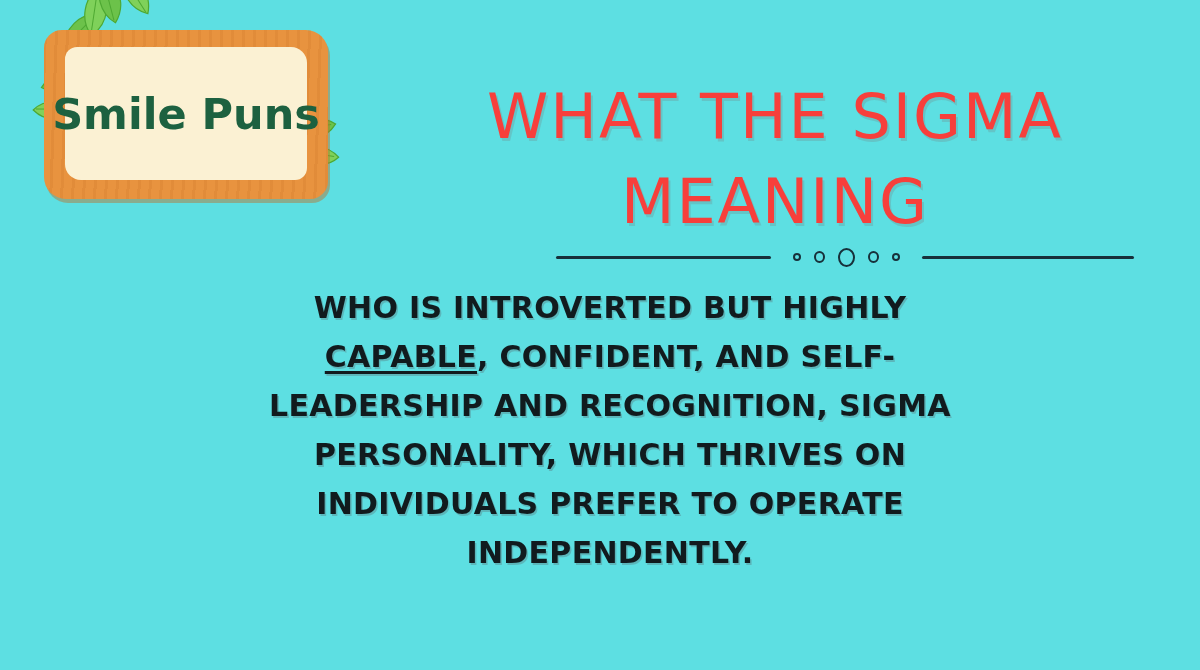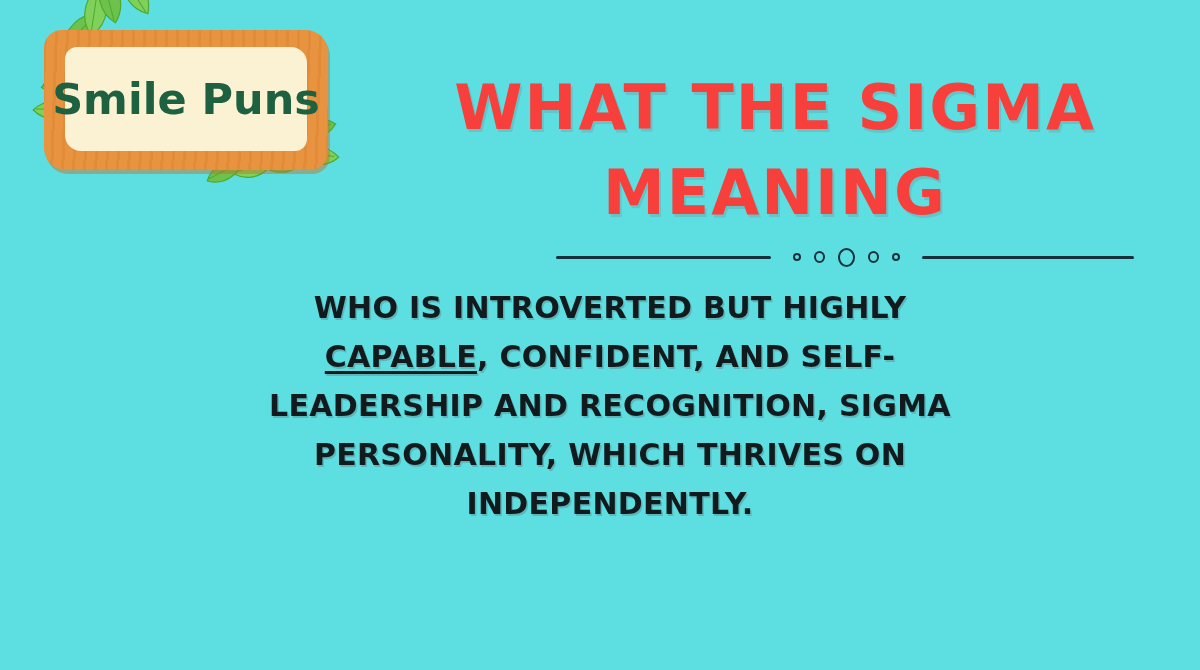"Smile Puns" .logo-frame { height: 140px -> 169px }
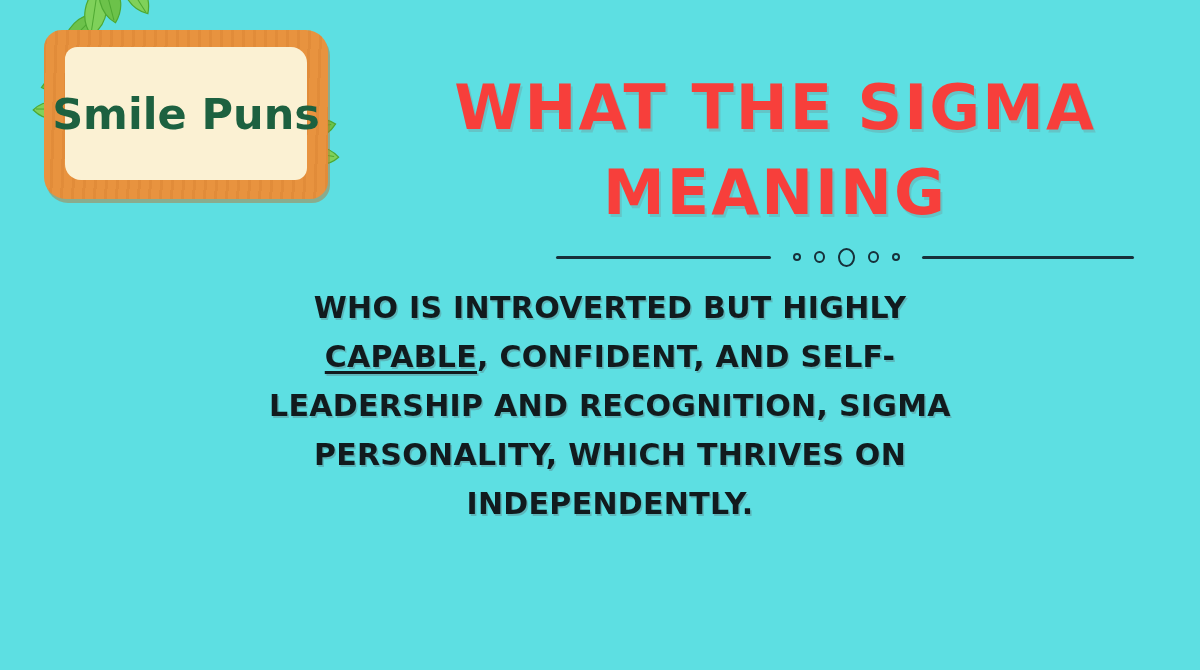"WHAT THE SIGMA" .title { font-weight: bold -> normal; top: 23px -> 32px }
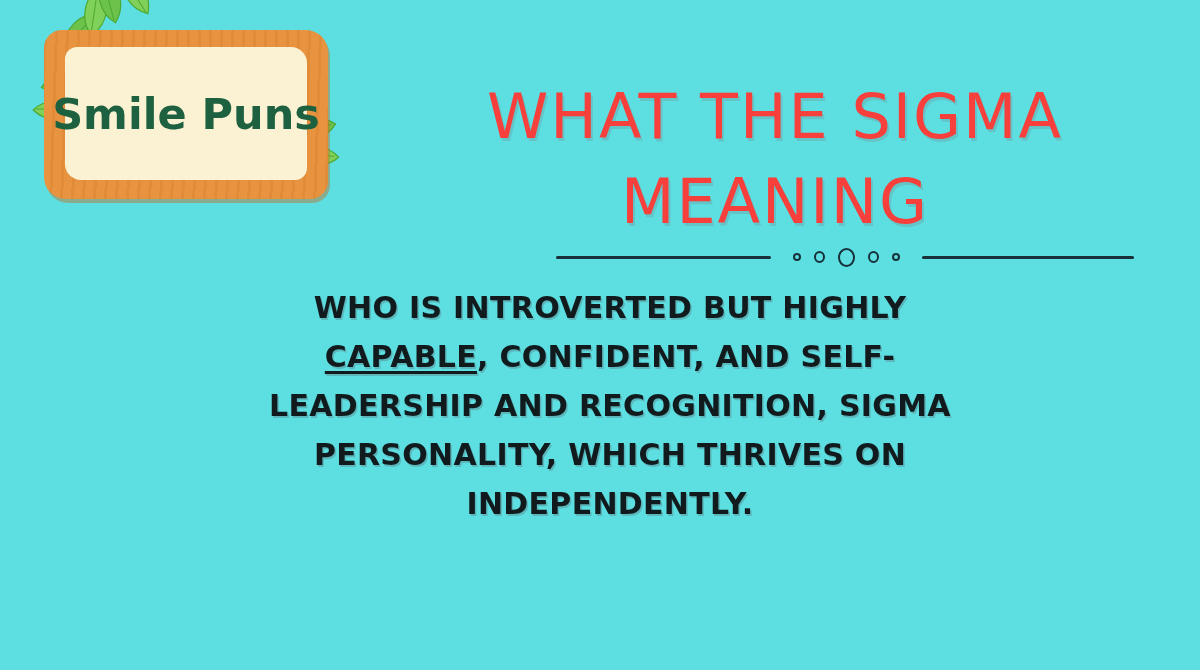"INDIVIDUALS PREFER TO OPERATE" span.body-line { html: none -> <span>INDIVIDUALS PREFER TO OPERATE</span> }
